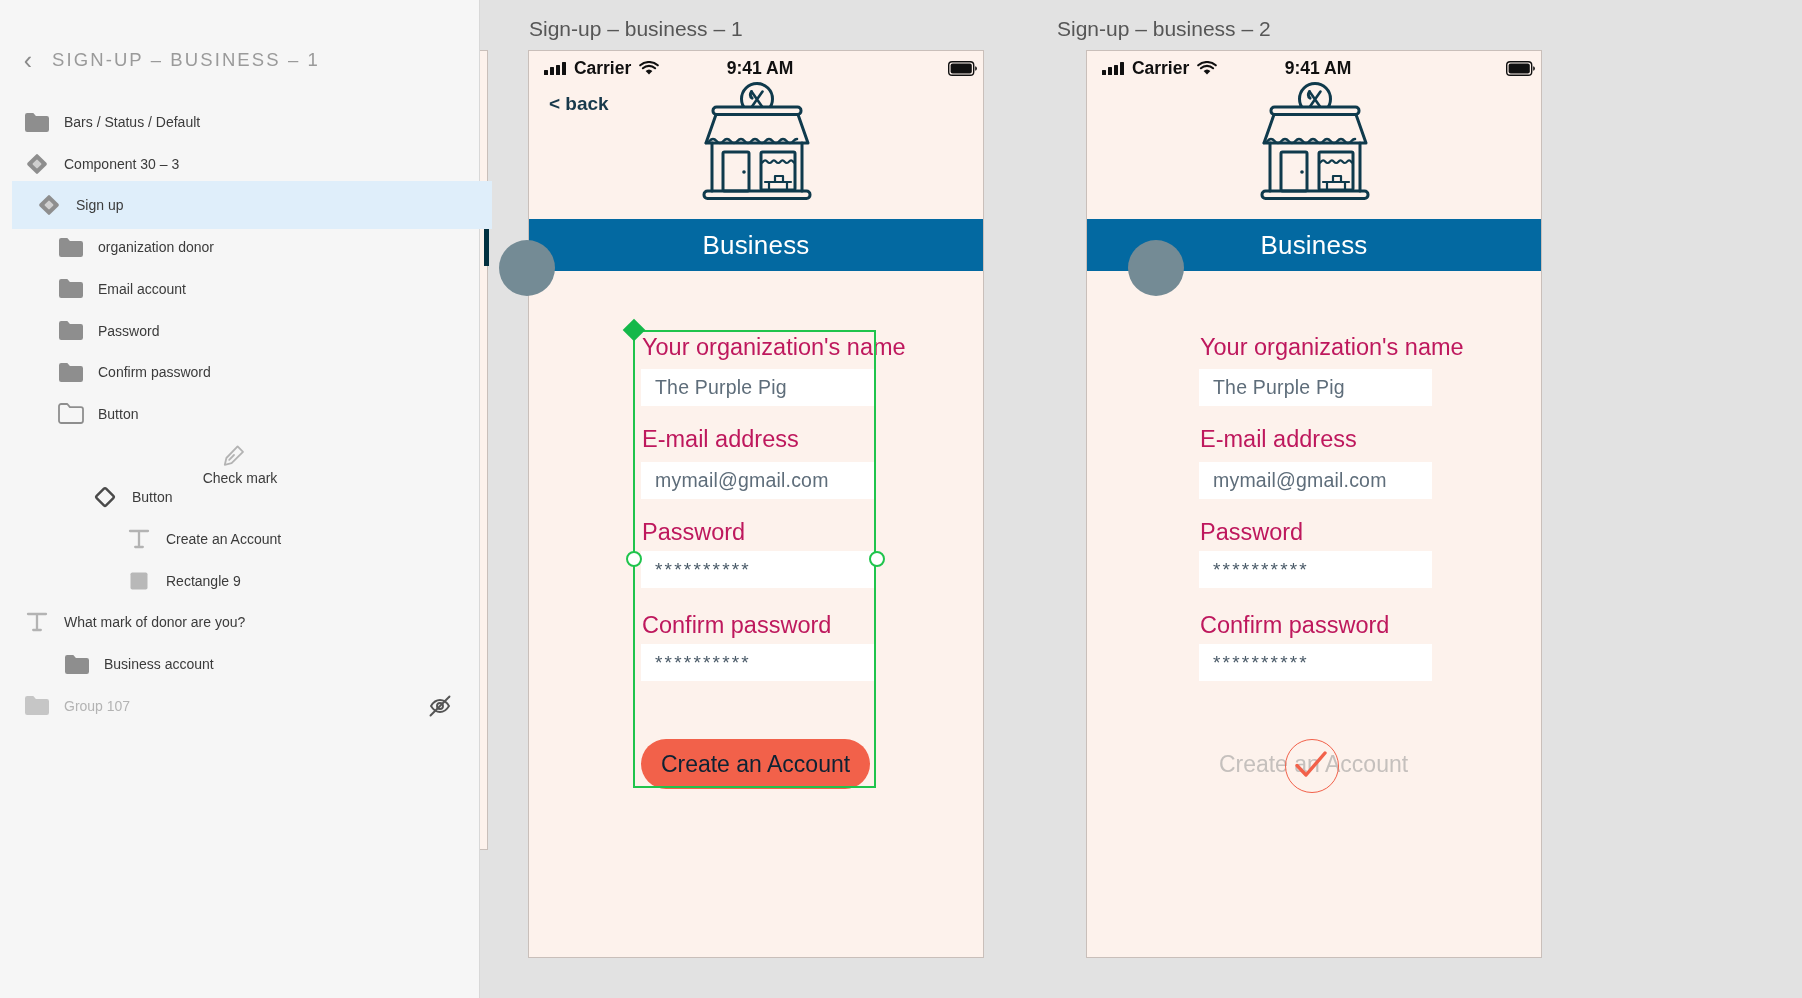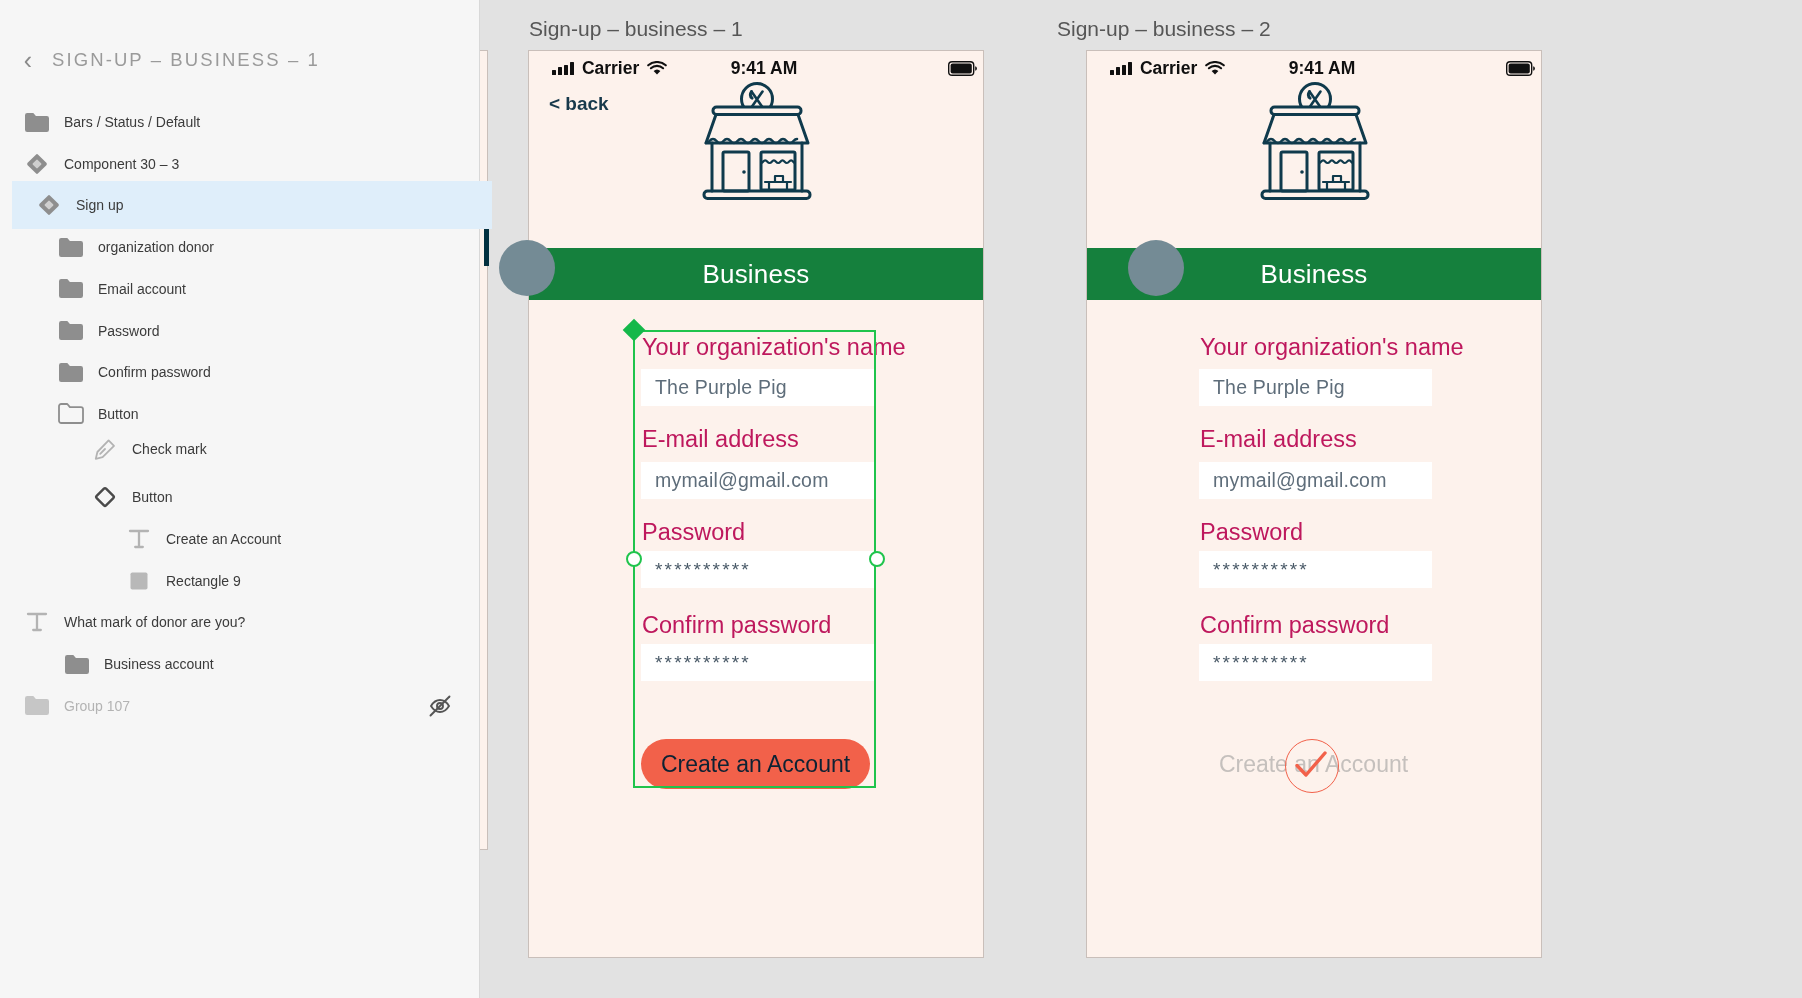"Carrier" .statusbar { left: 8px -> 0; padding-left: none -> 8px }
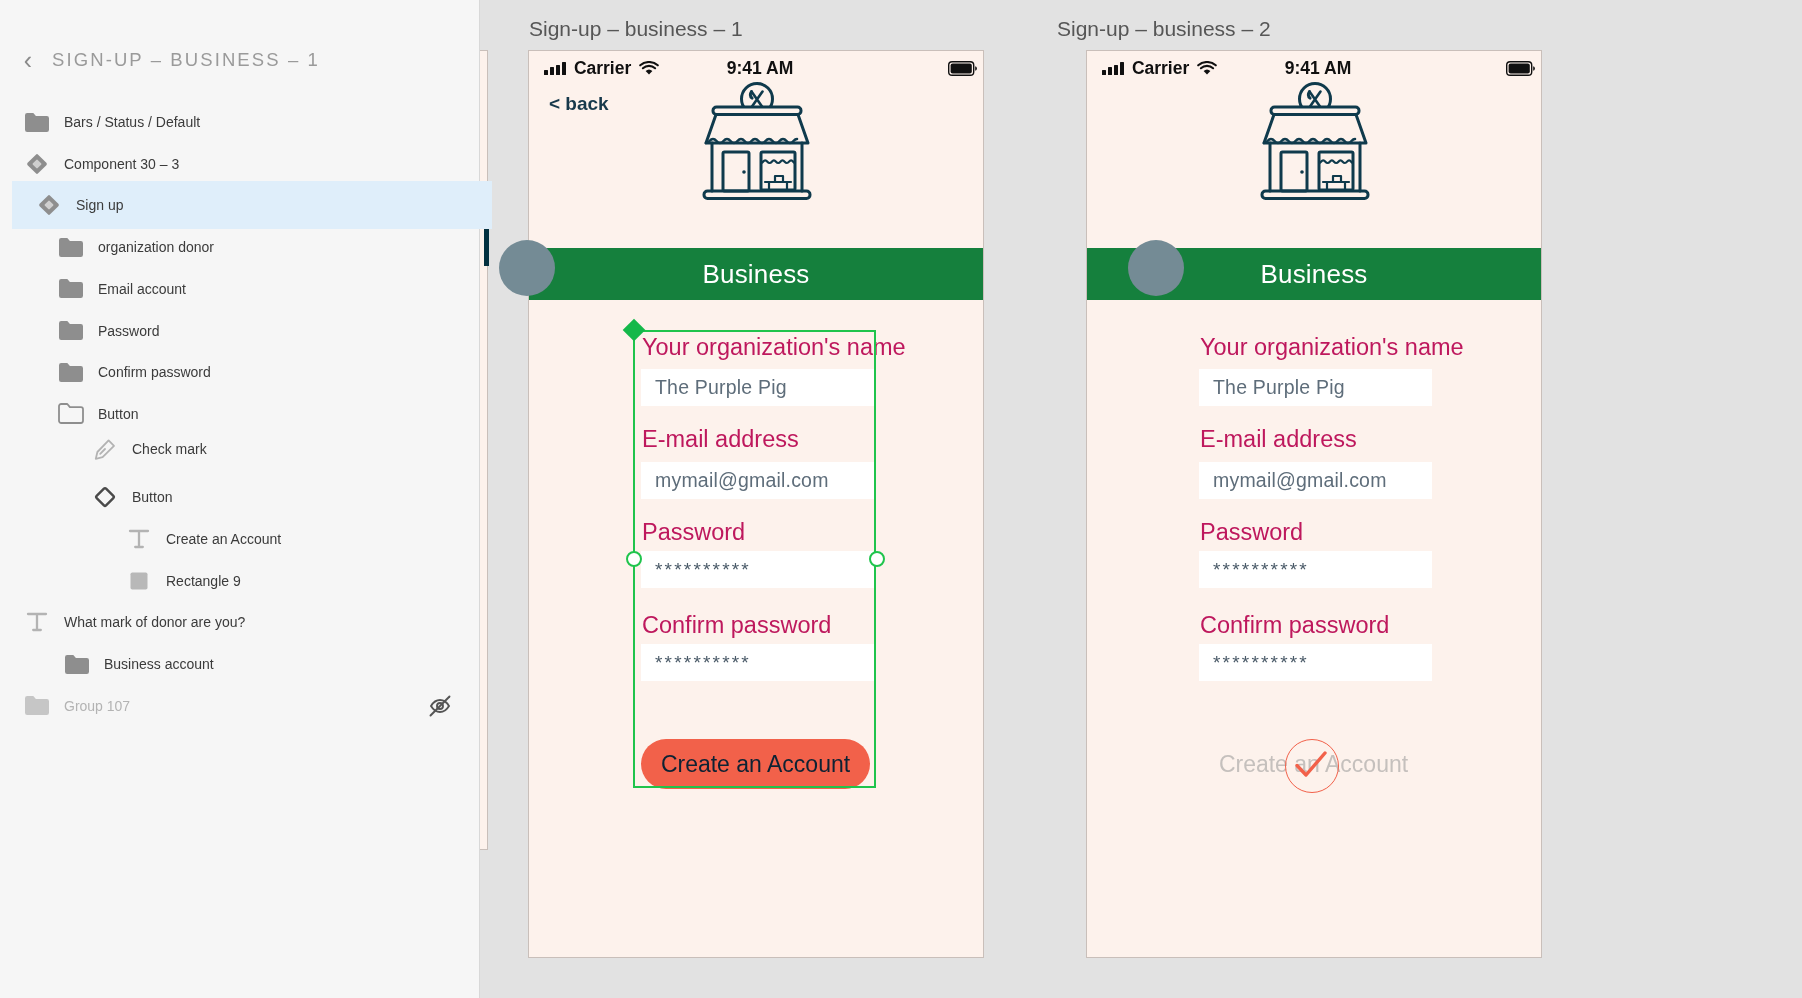"Business" .titlebar { background: #15803d -> #0369a1; margin-top: 29px -> none }
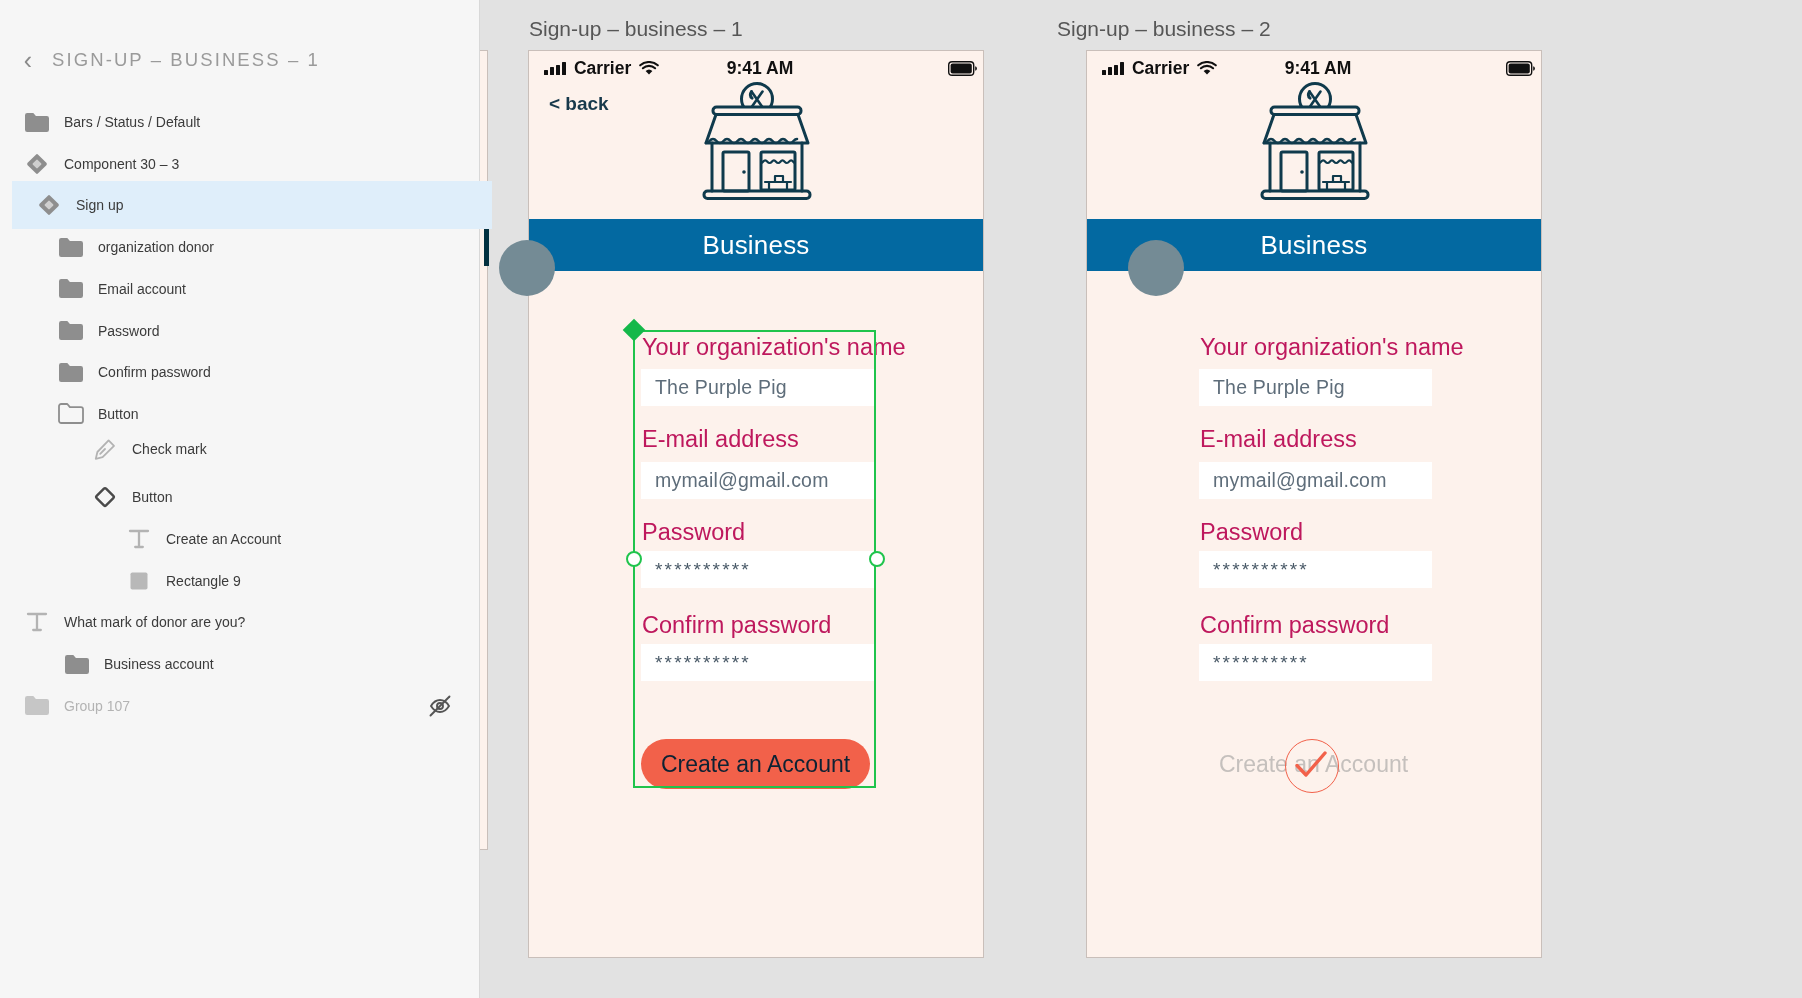"Check mark" div.layer-row { flex-direction: none -> column; top: 425px -> 440px }
